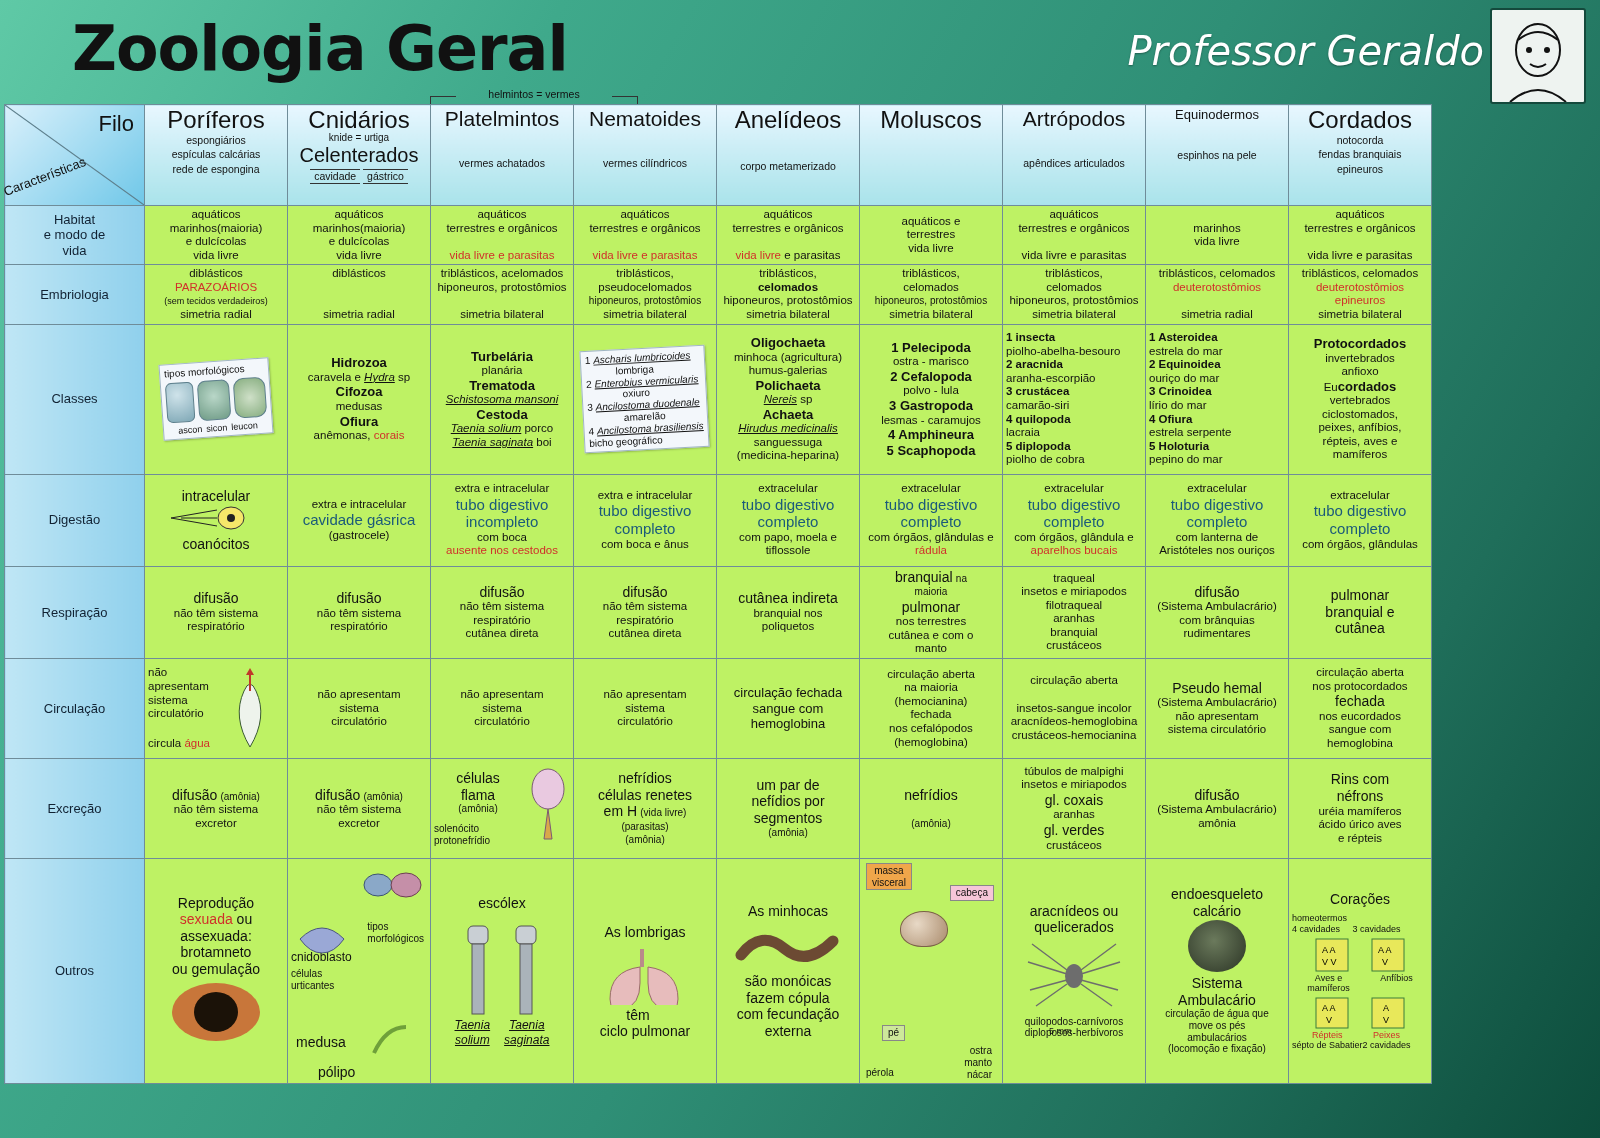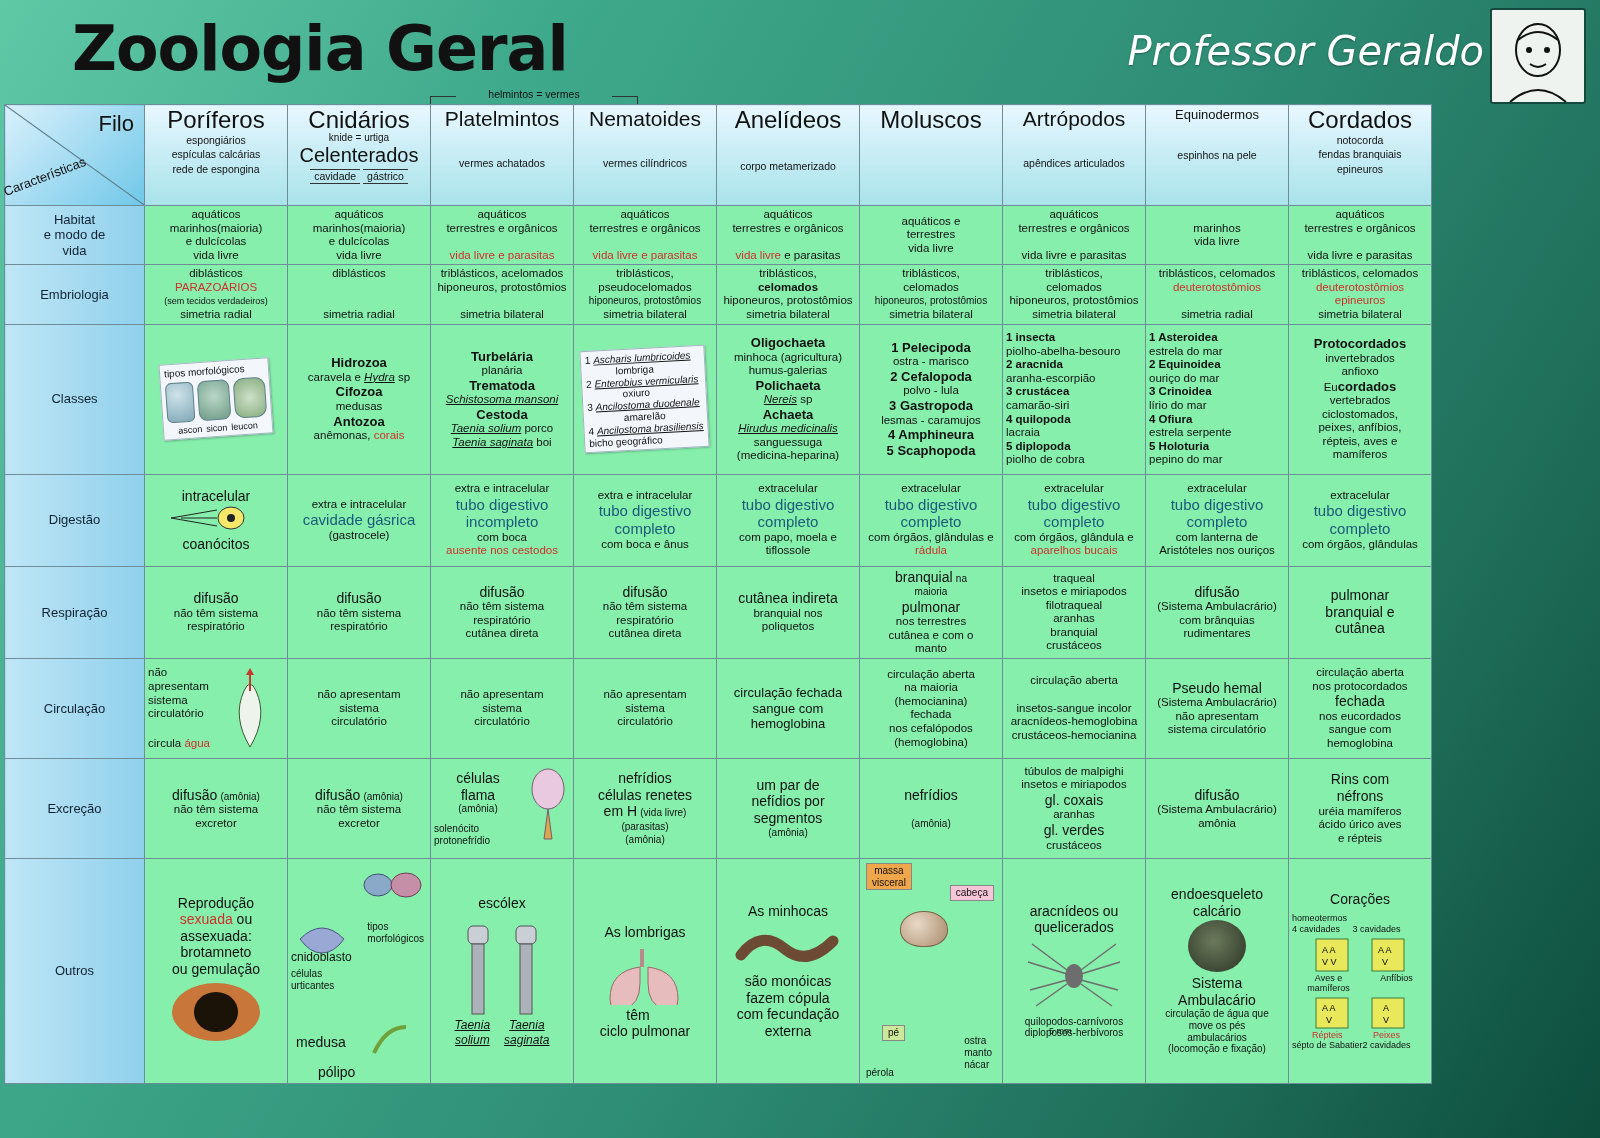"Filo" table { background: #86efac -> #bef264 }
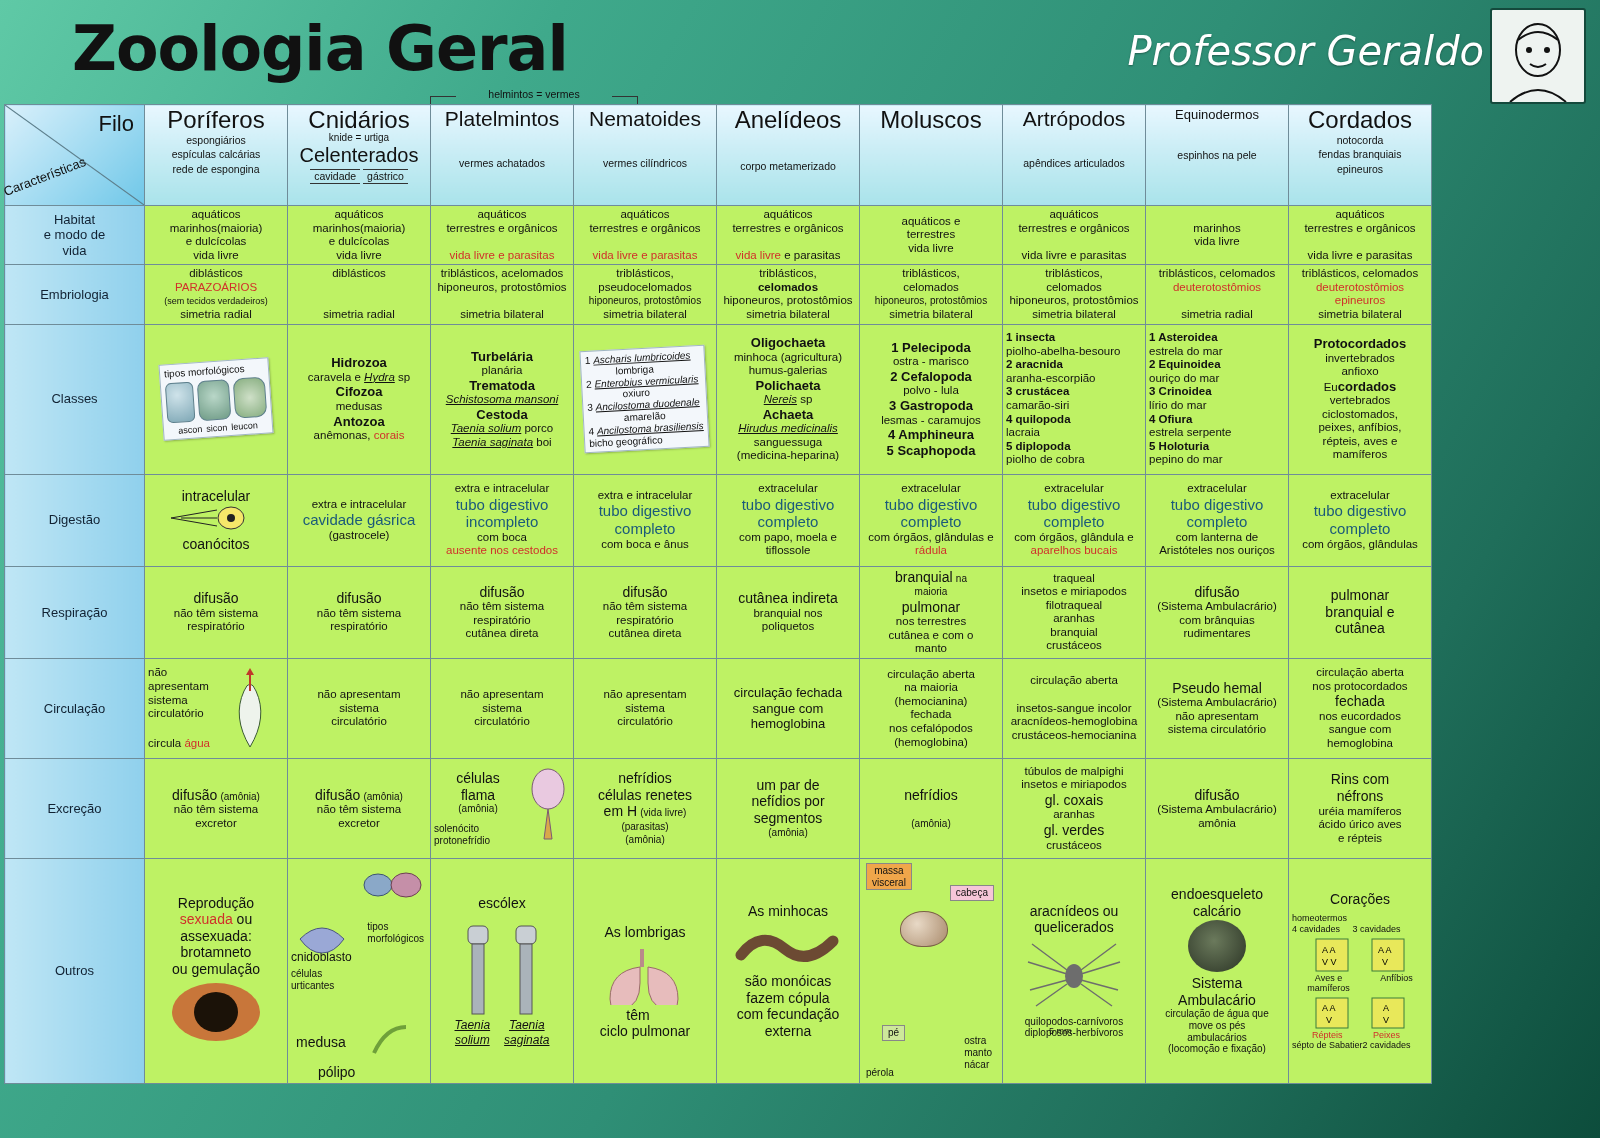"Antozoa" span.b { text: Antozoa -> Ofiura }
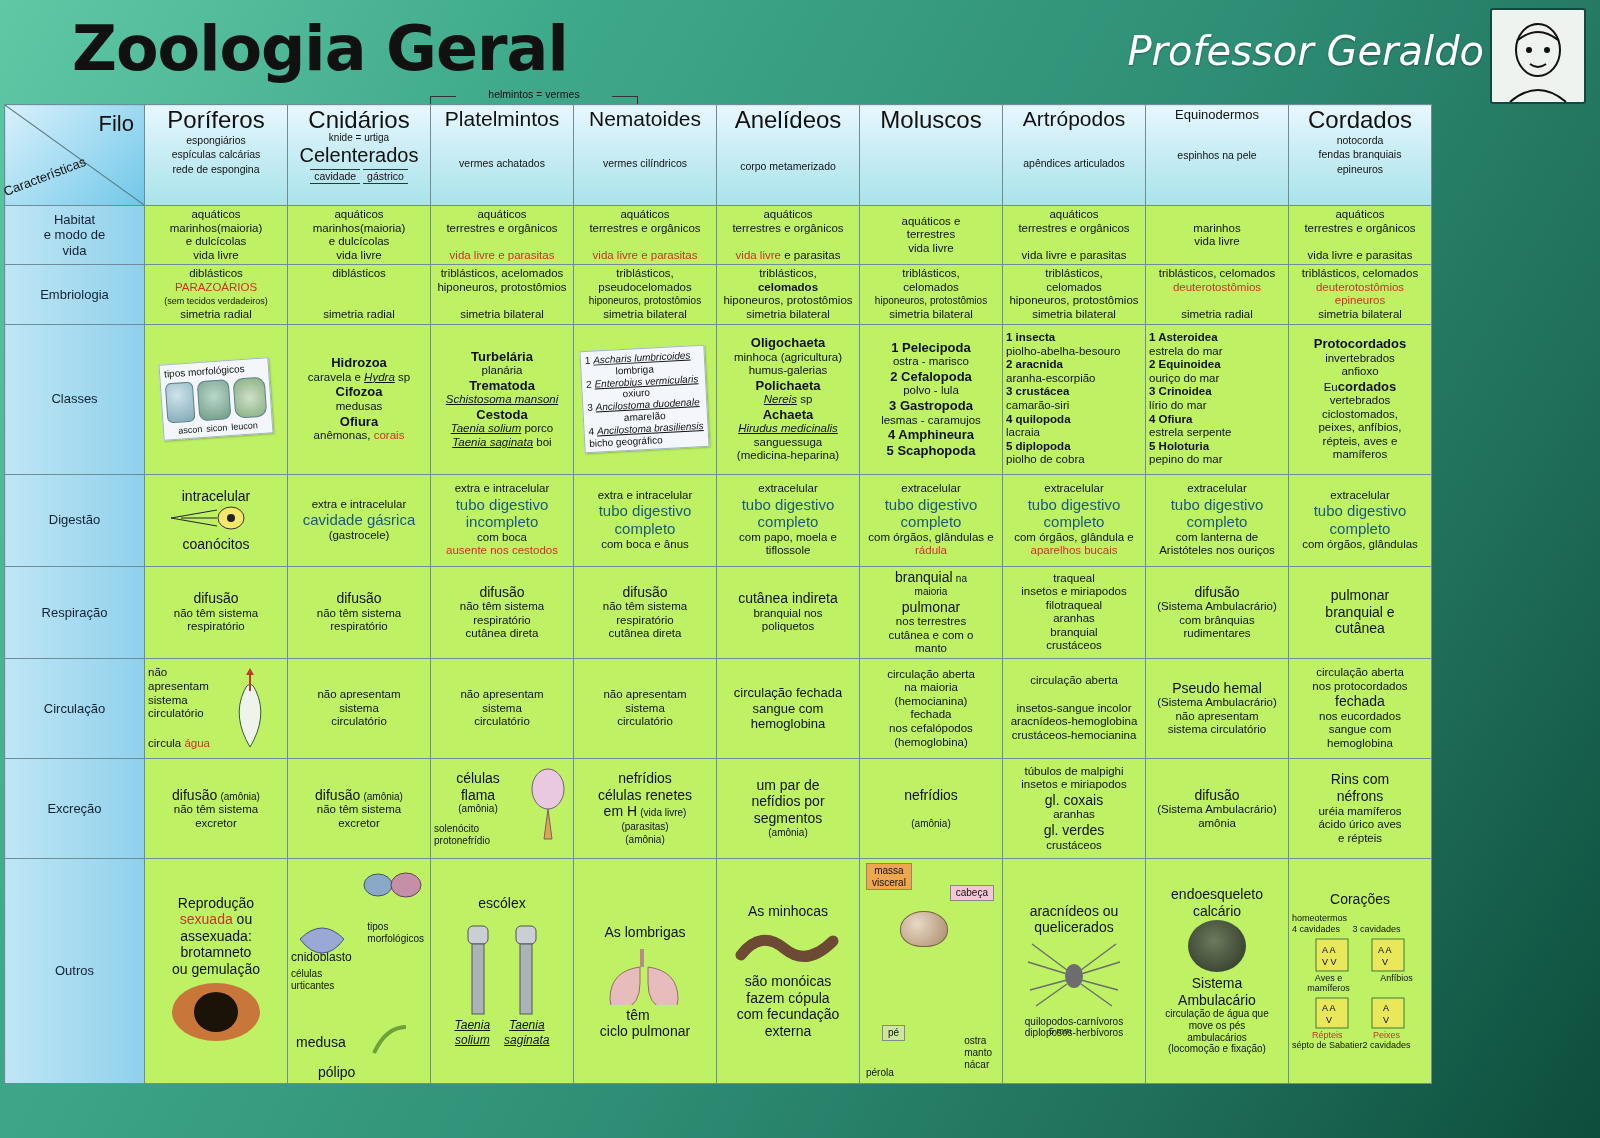"ostra" div.small { bottom: 12px -> 2px; text-align: left -> right }
